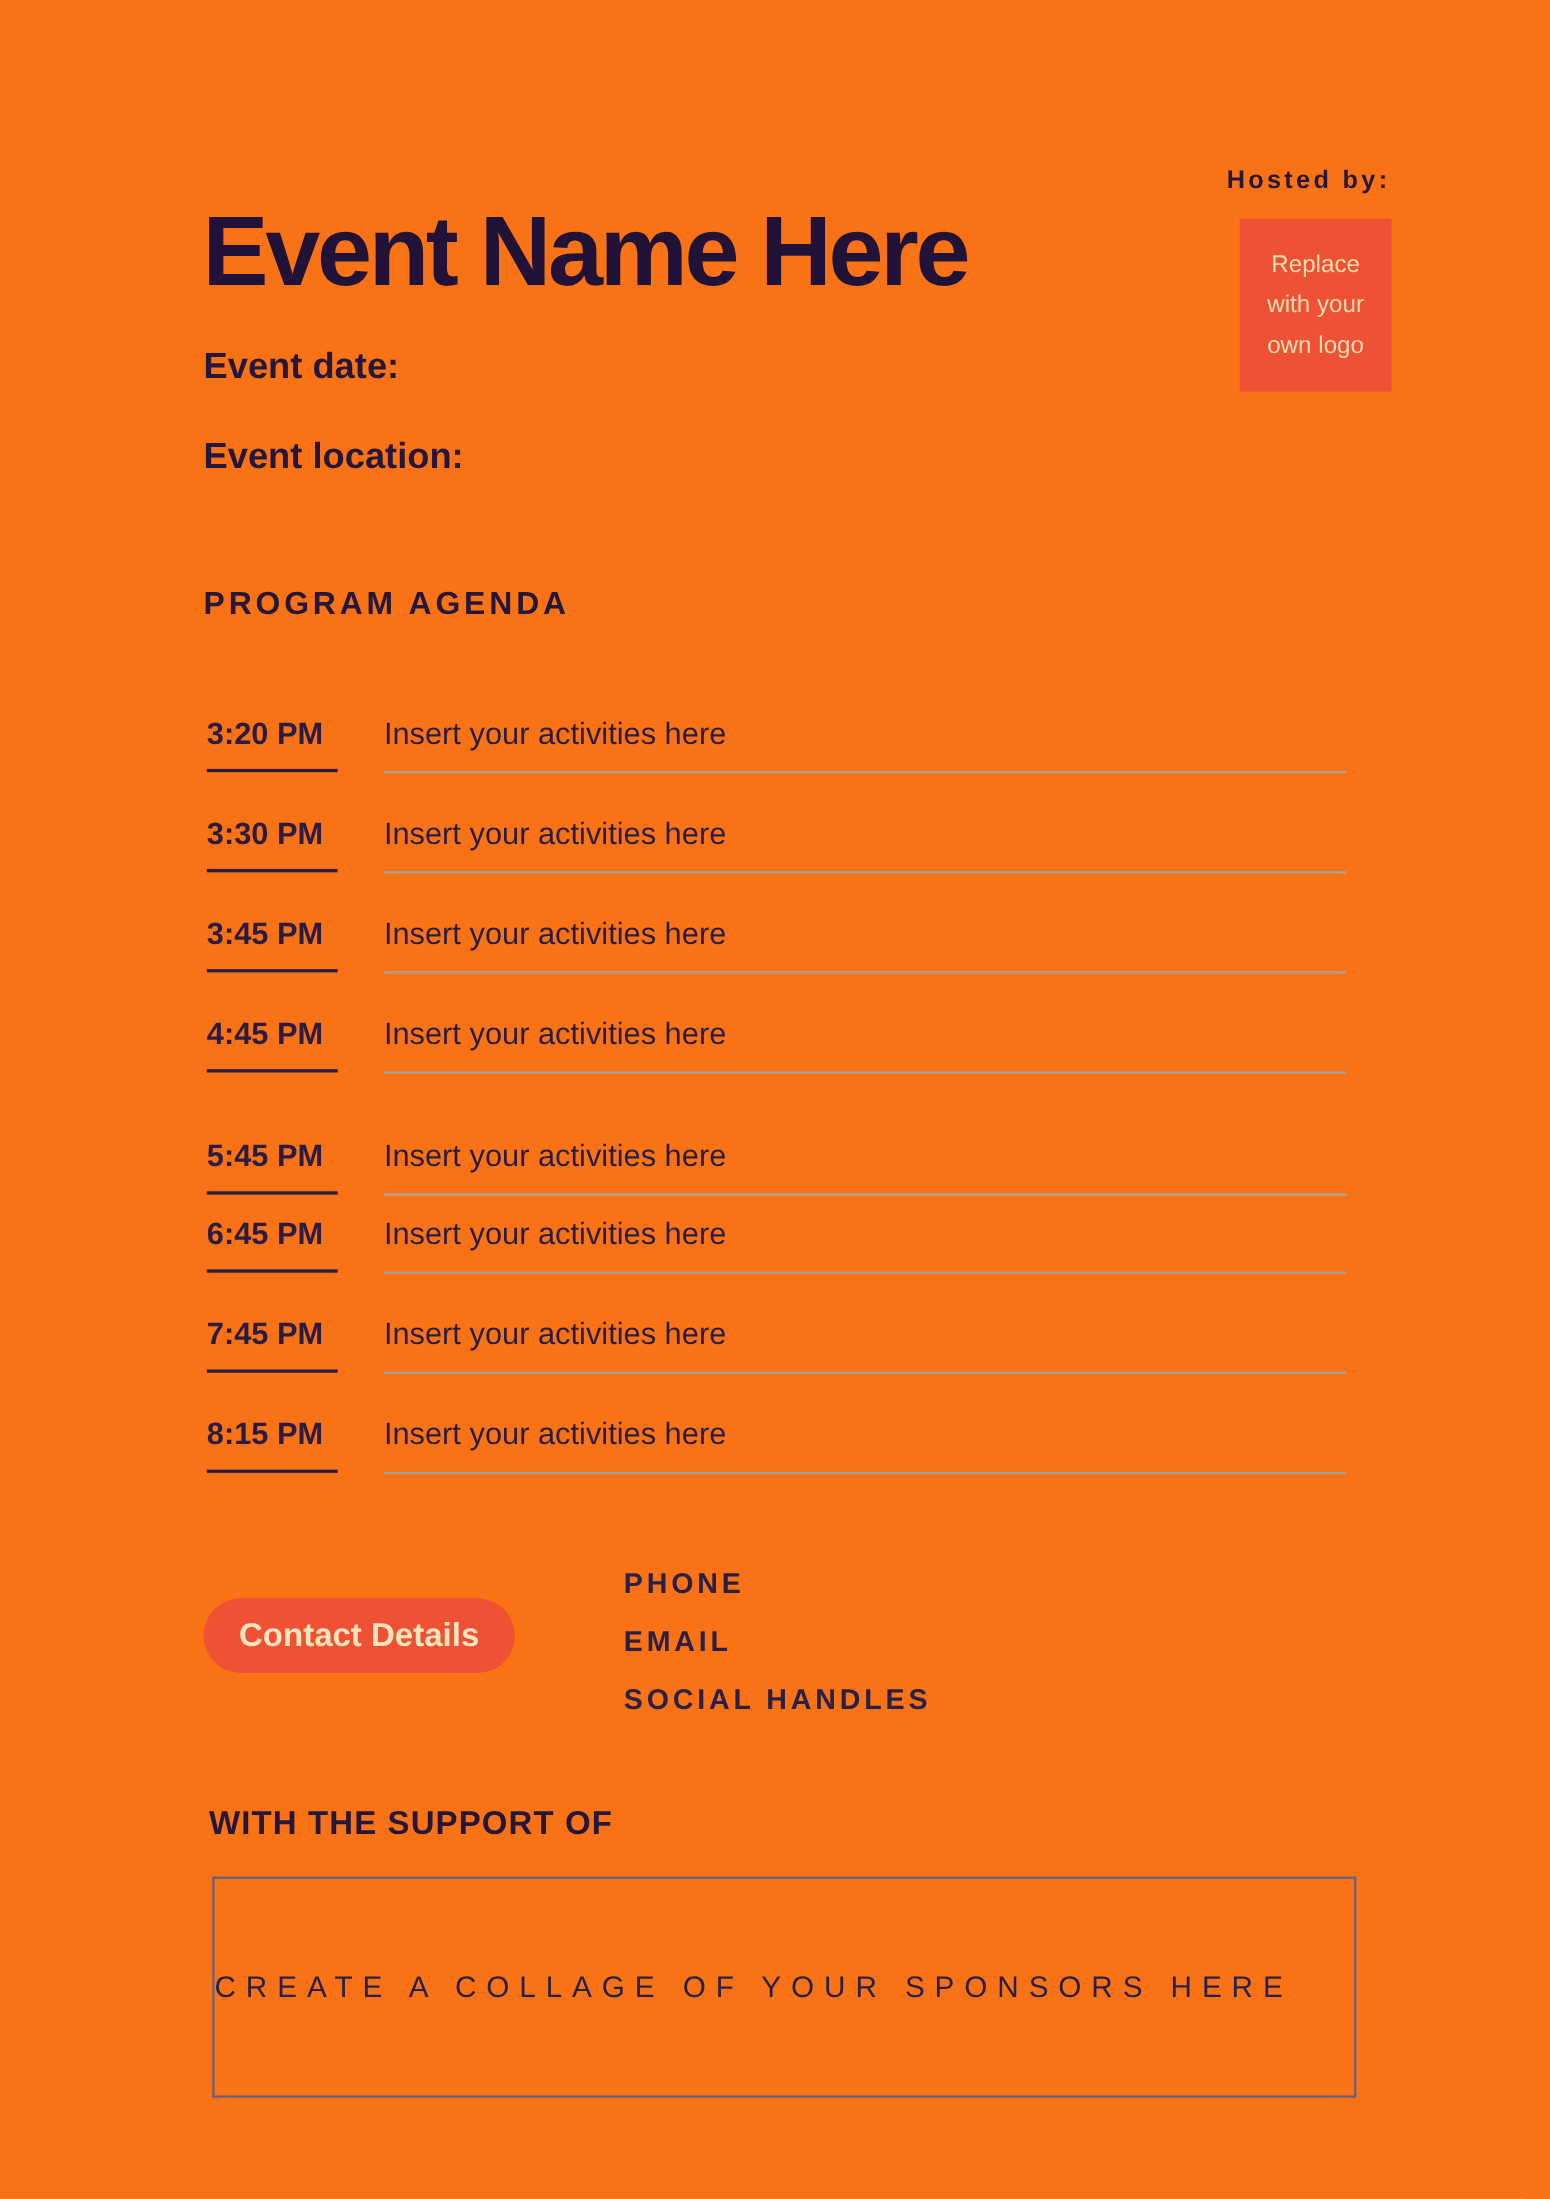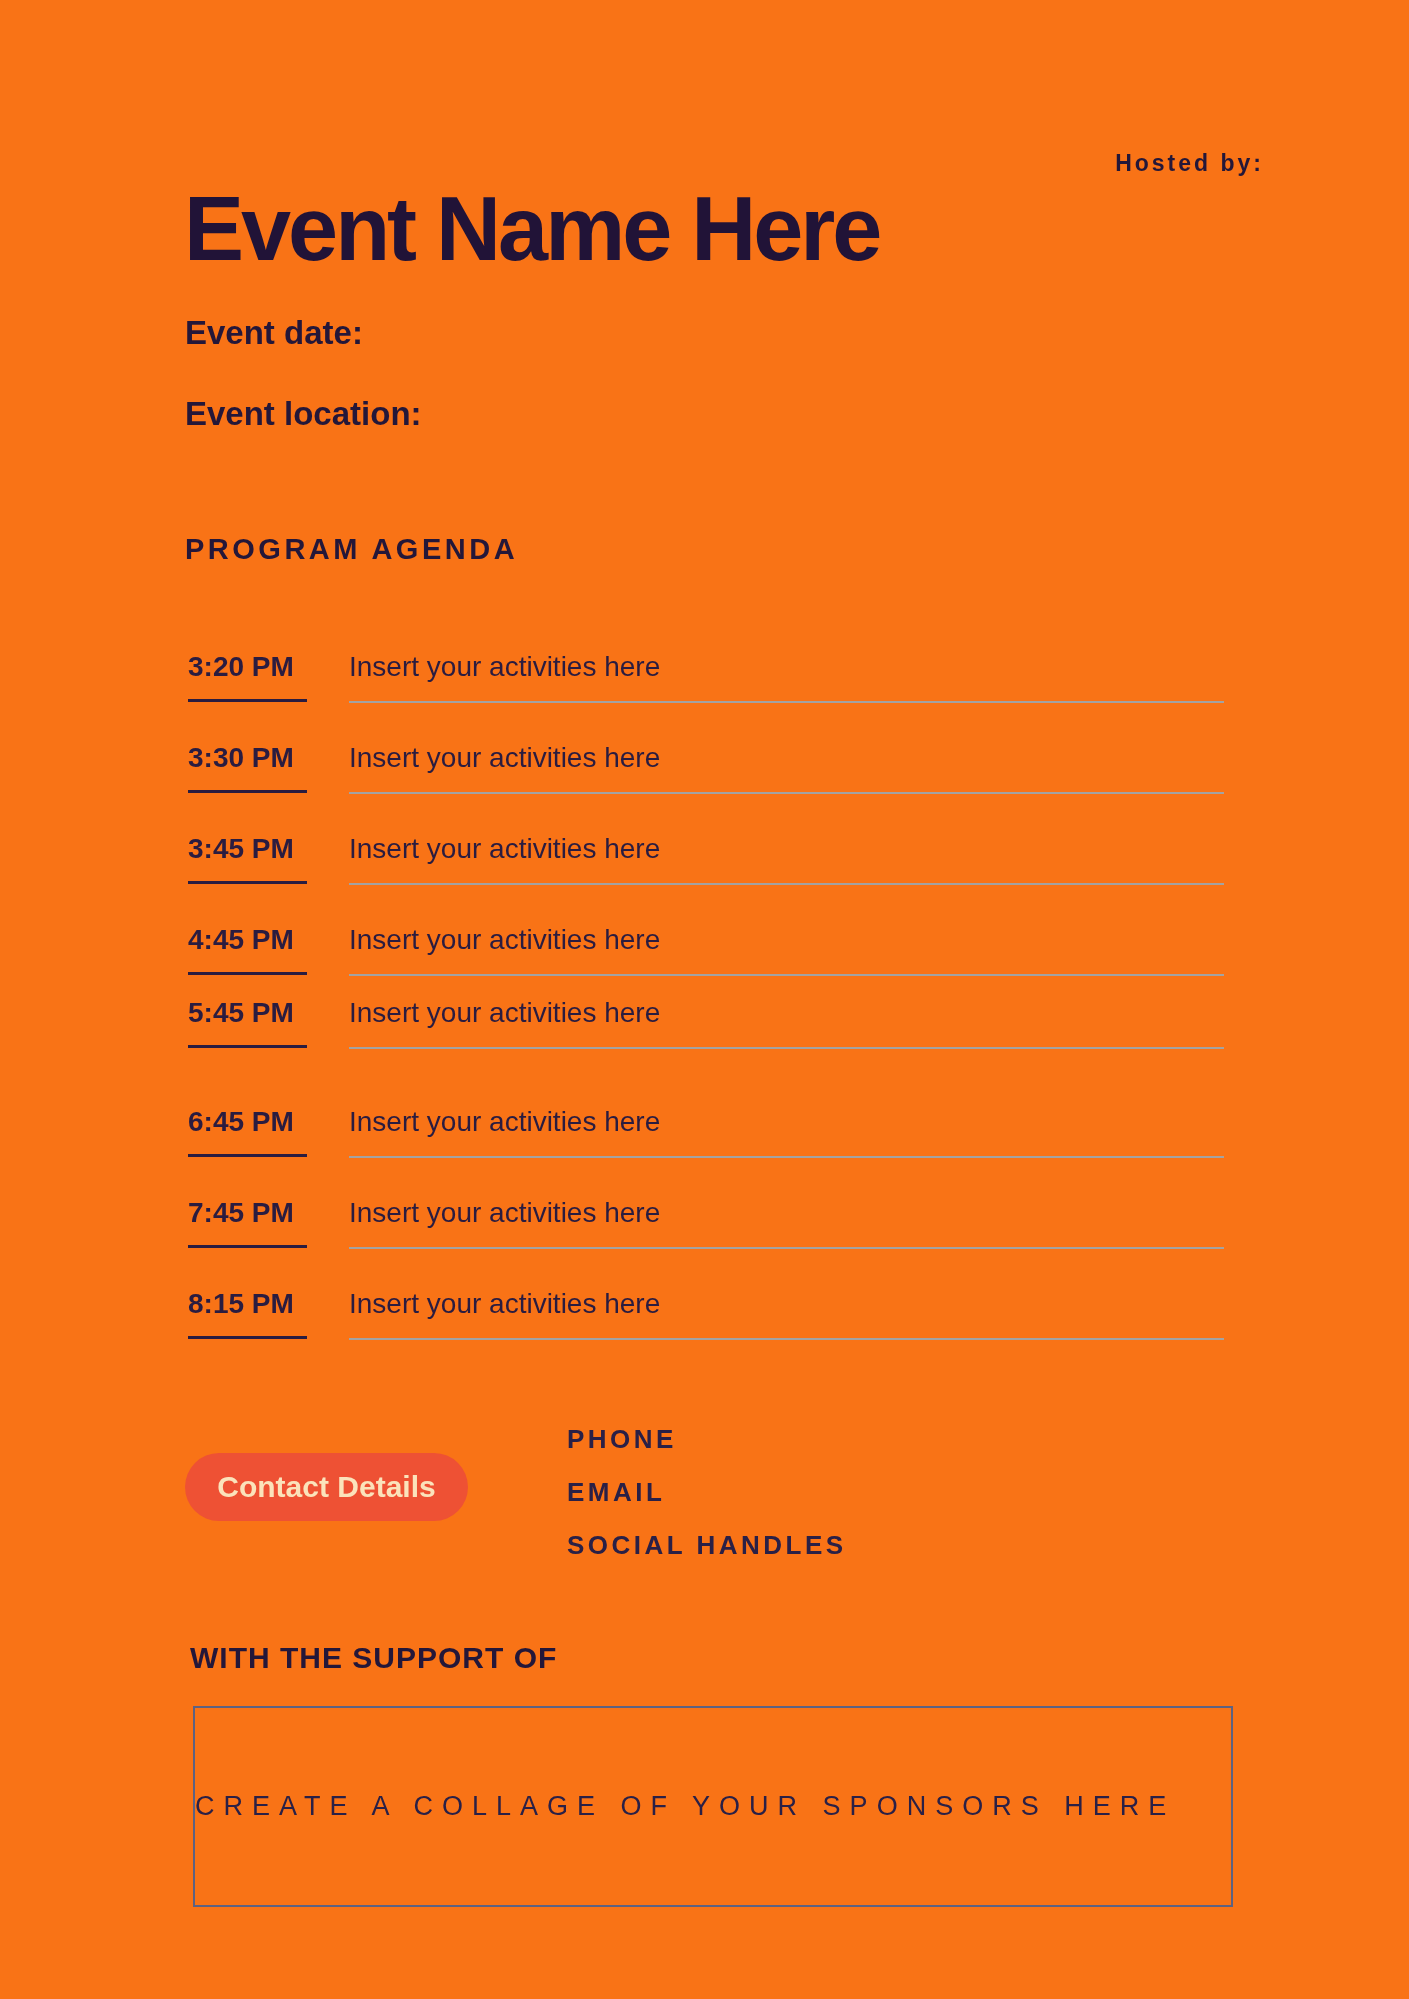"Replace with your own logo" div.logo-box { html: none -> <div> <span>Replace with your own logo</span> </div> }
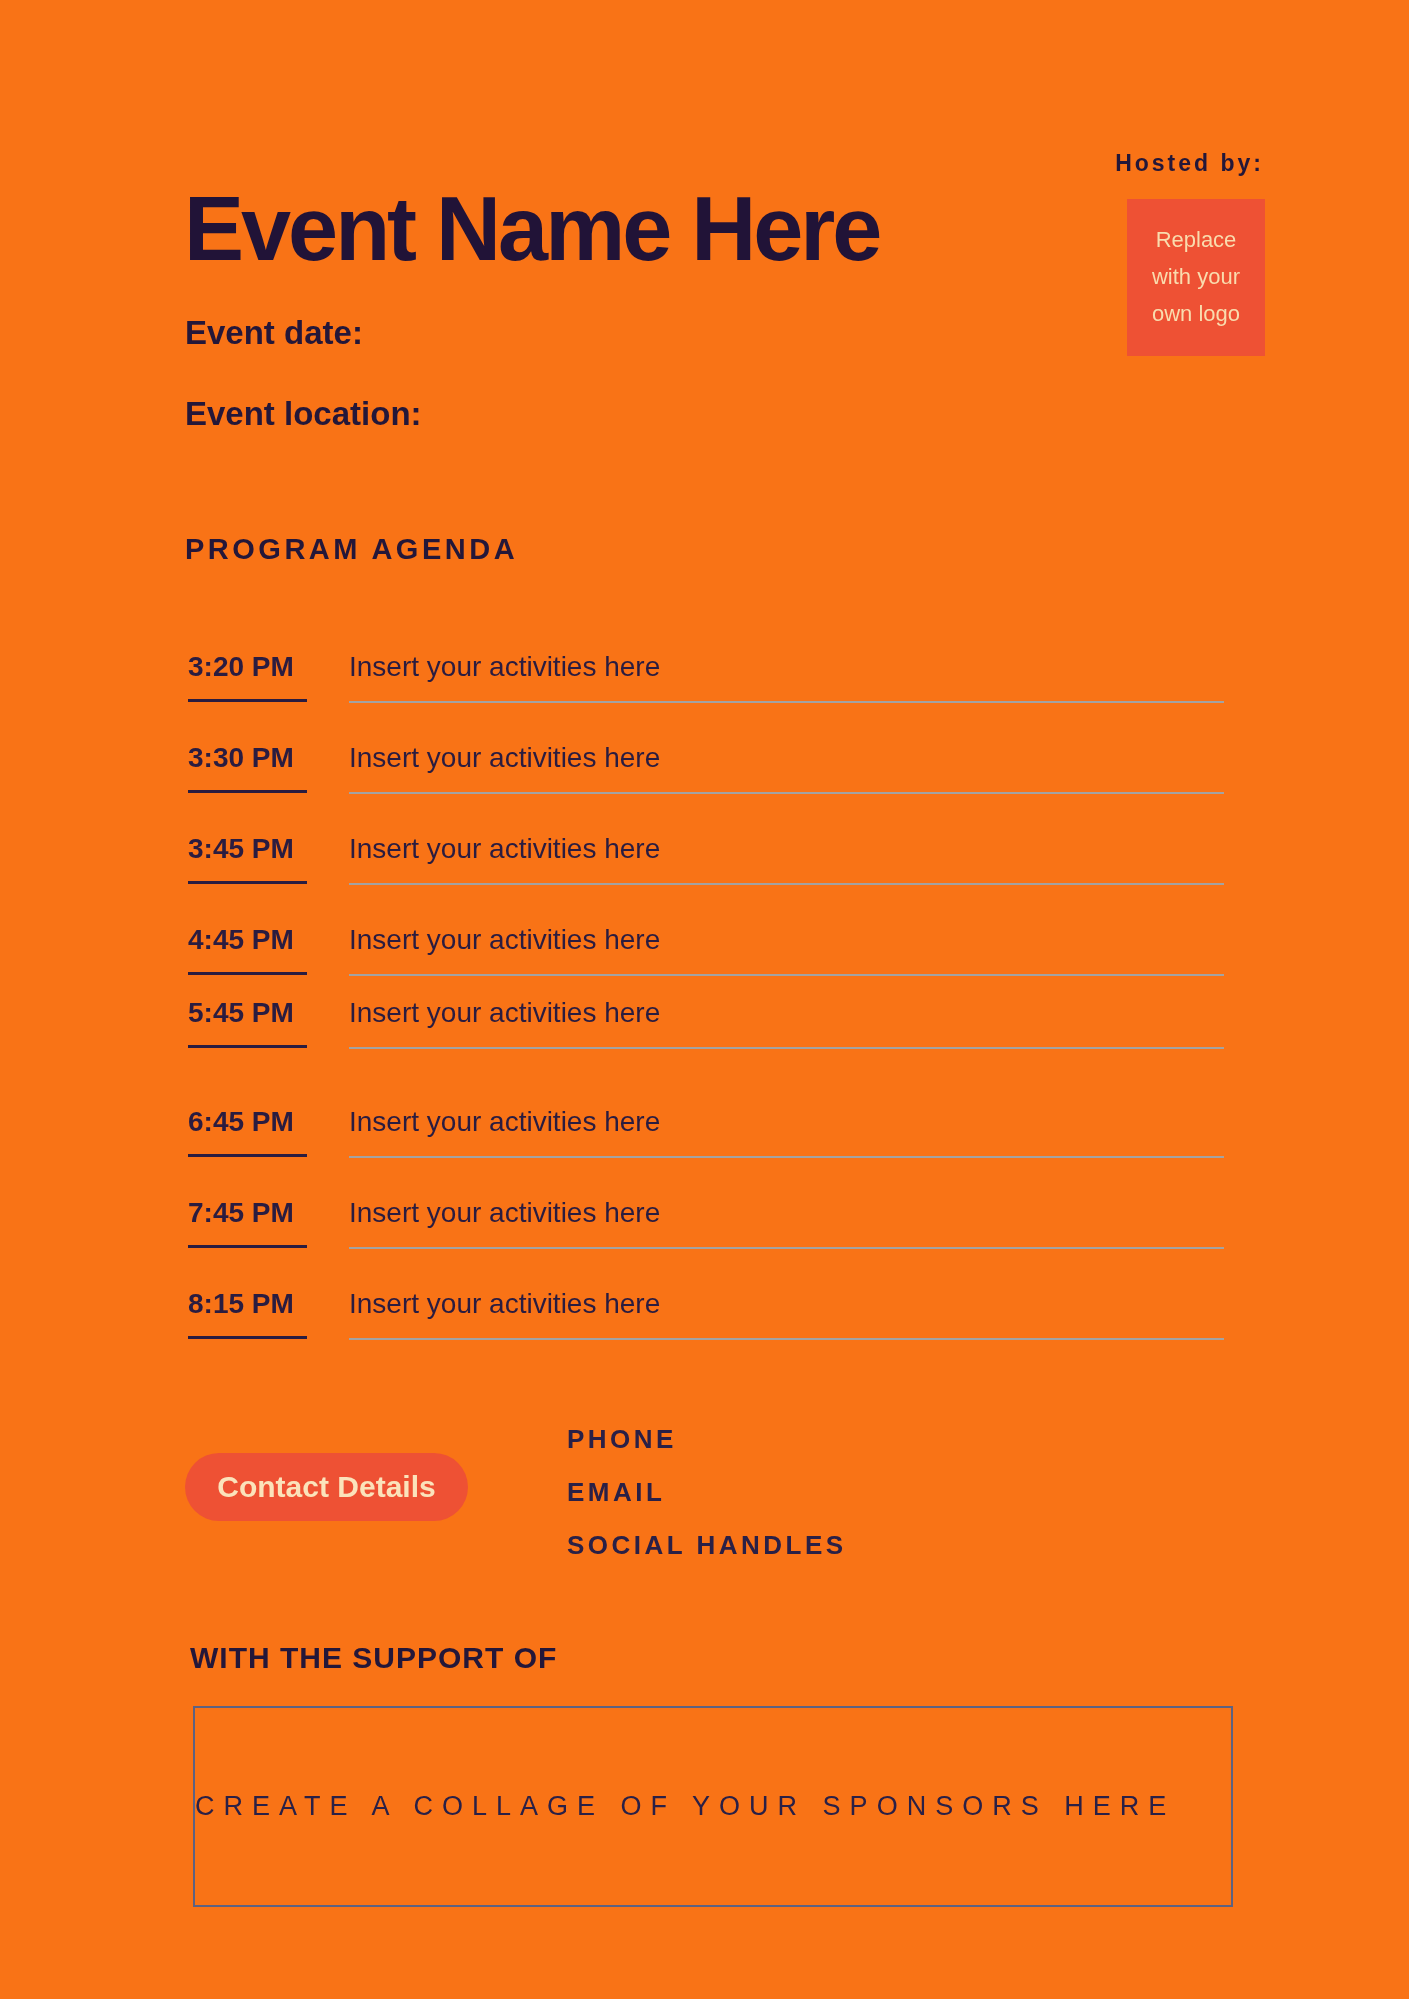"5:45 PM" div.agenda-row { top: 346px -> 384px }
